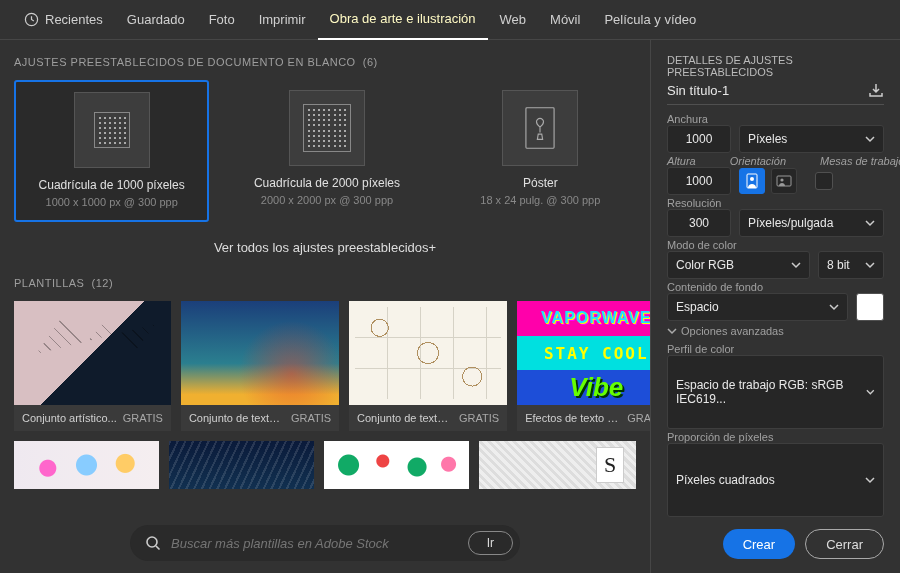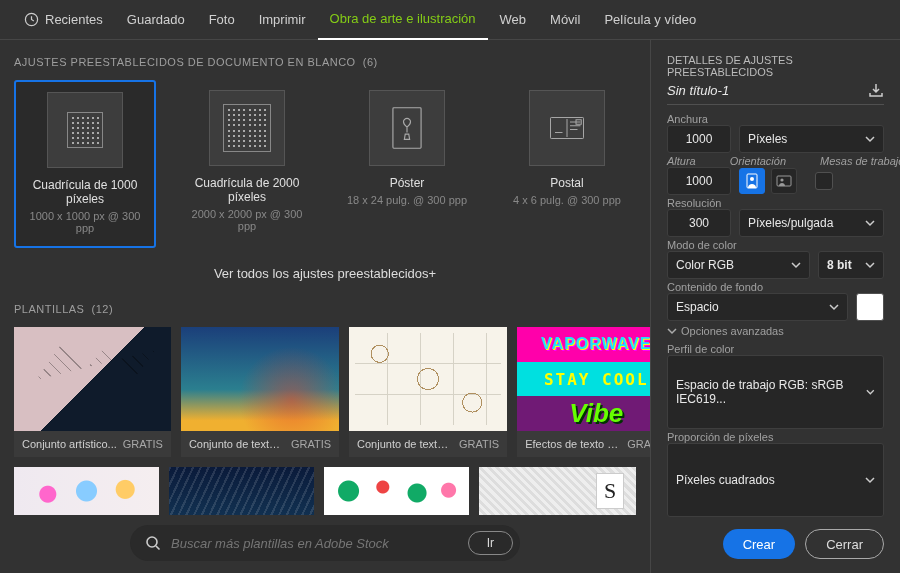"Obra de arte e ilustración" .tab.active { color: #84cc16 -> #fef9c3 }
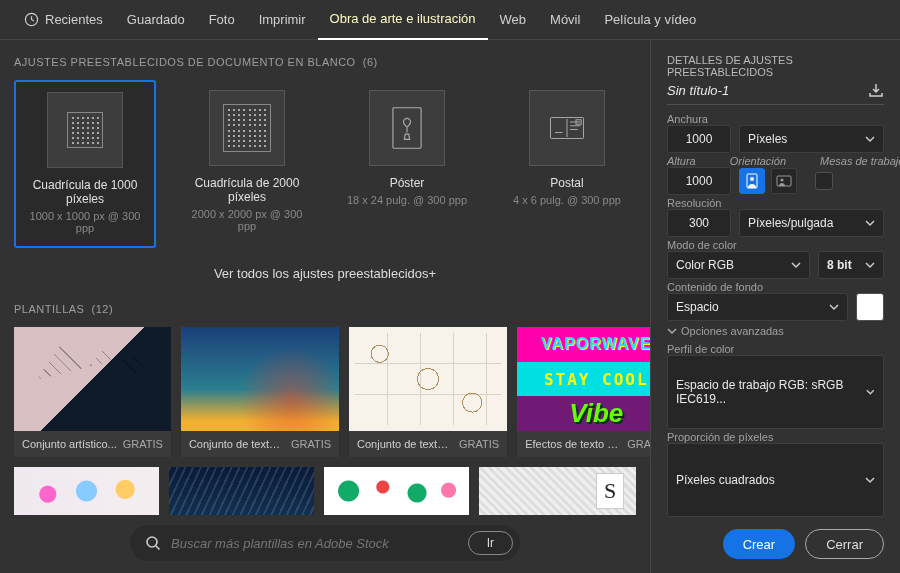"Sin título-1" .title-row { font-style: italic -> none }
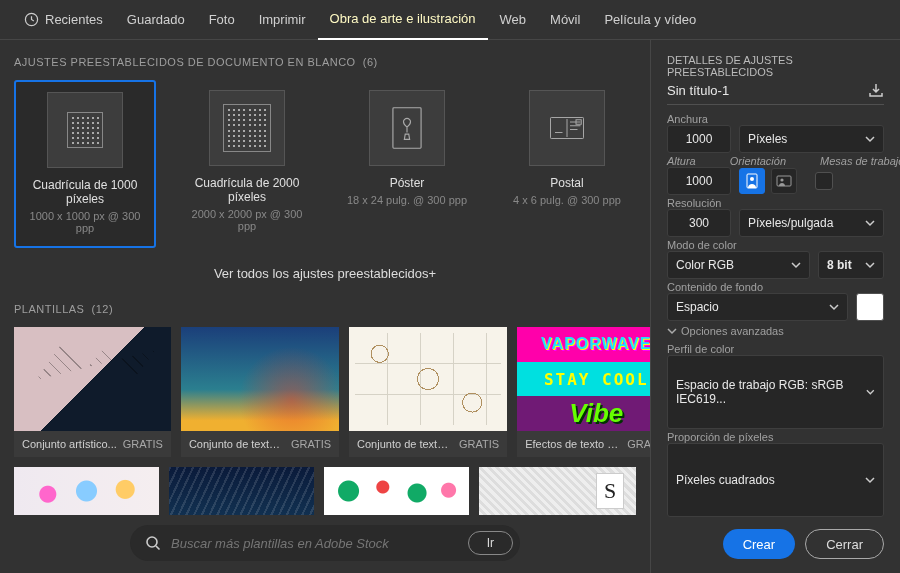"Postal" div.preset { html: <div> <div> <svg> <rect></rect> <path></path> <rect></rect> </svg> </div> <div>Postal</div> <div>4 x 6 pulg. @ 300 ppp</div> </div> -> none }
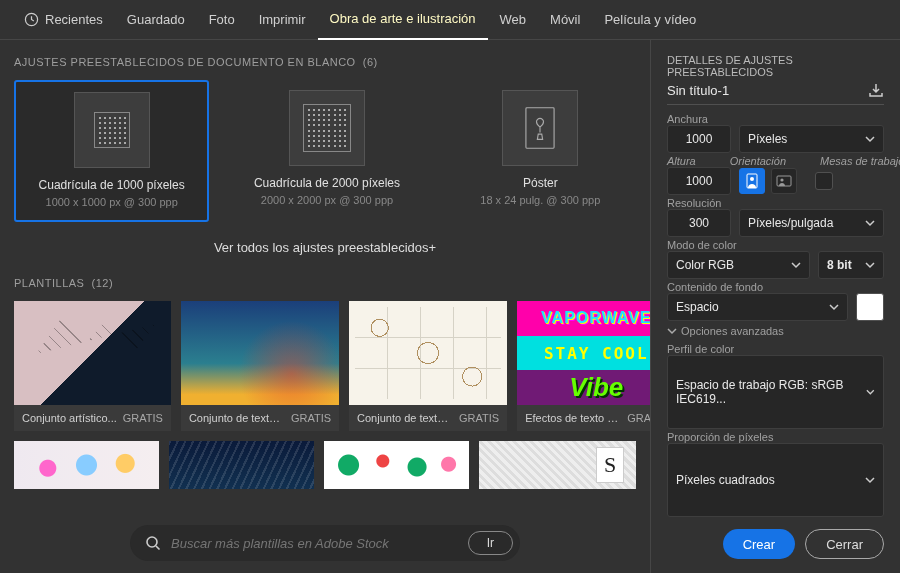"8 bit" .small-dd { font-weight: bold -> none }
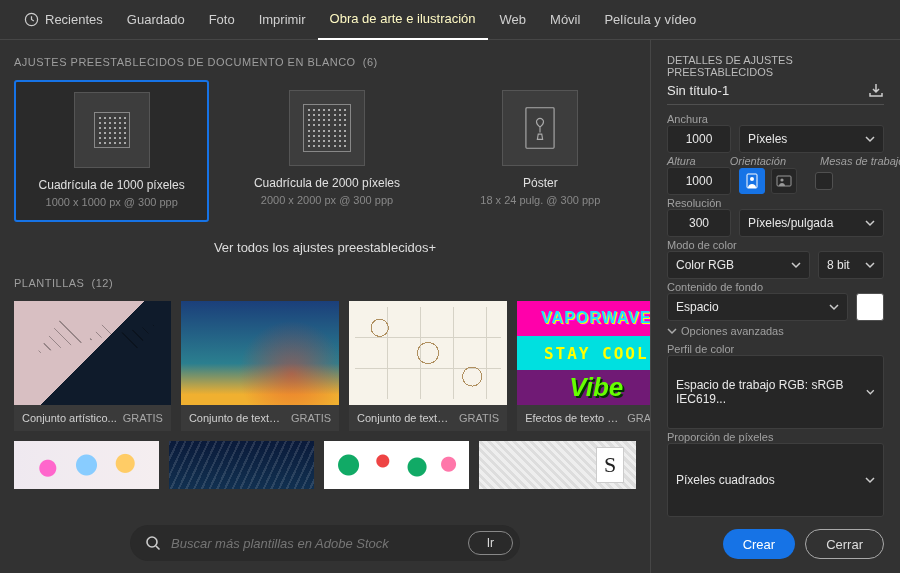"Vibe" .b3 { background: #701a75 -> #1d4ed8 }
